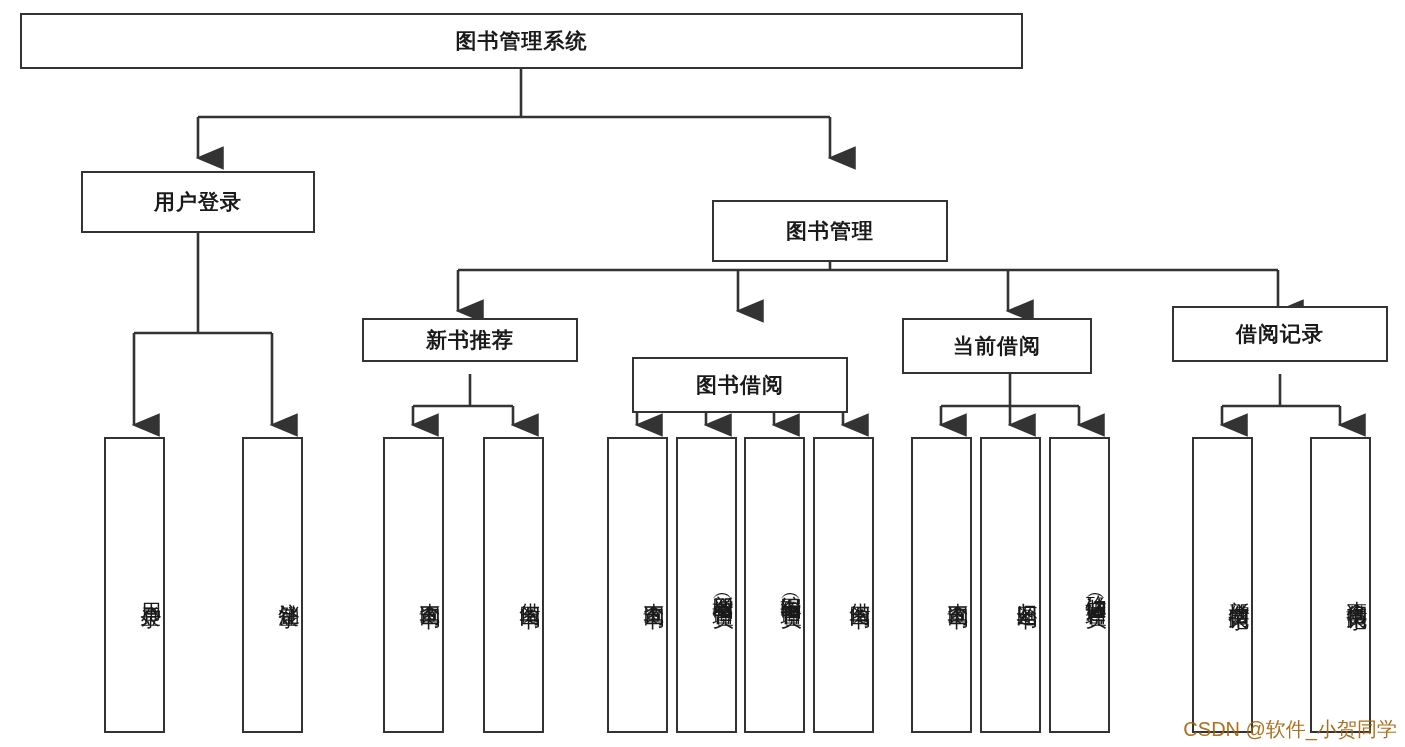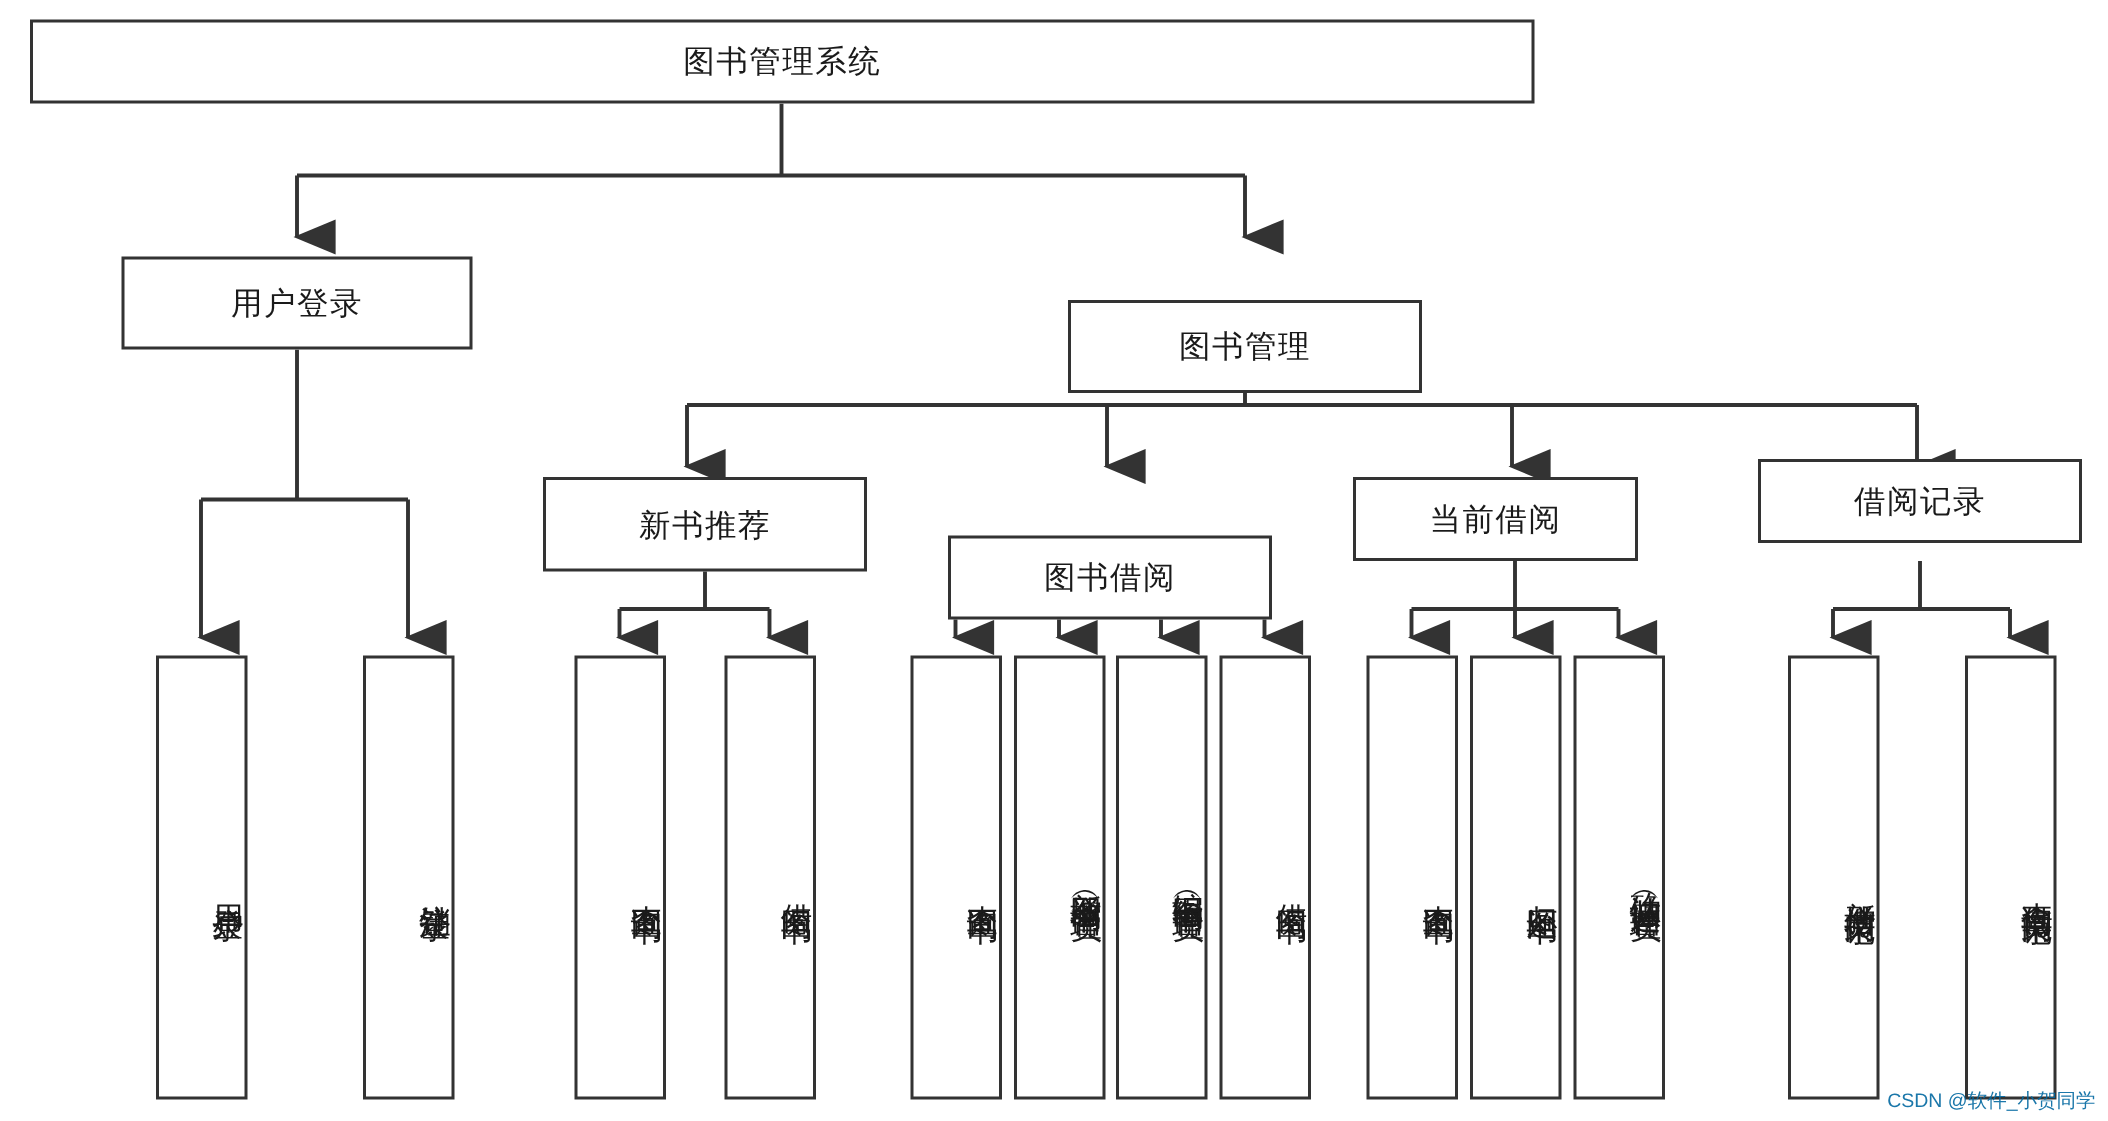"图书管理系统" .node-h { font-weight: none -> bold }
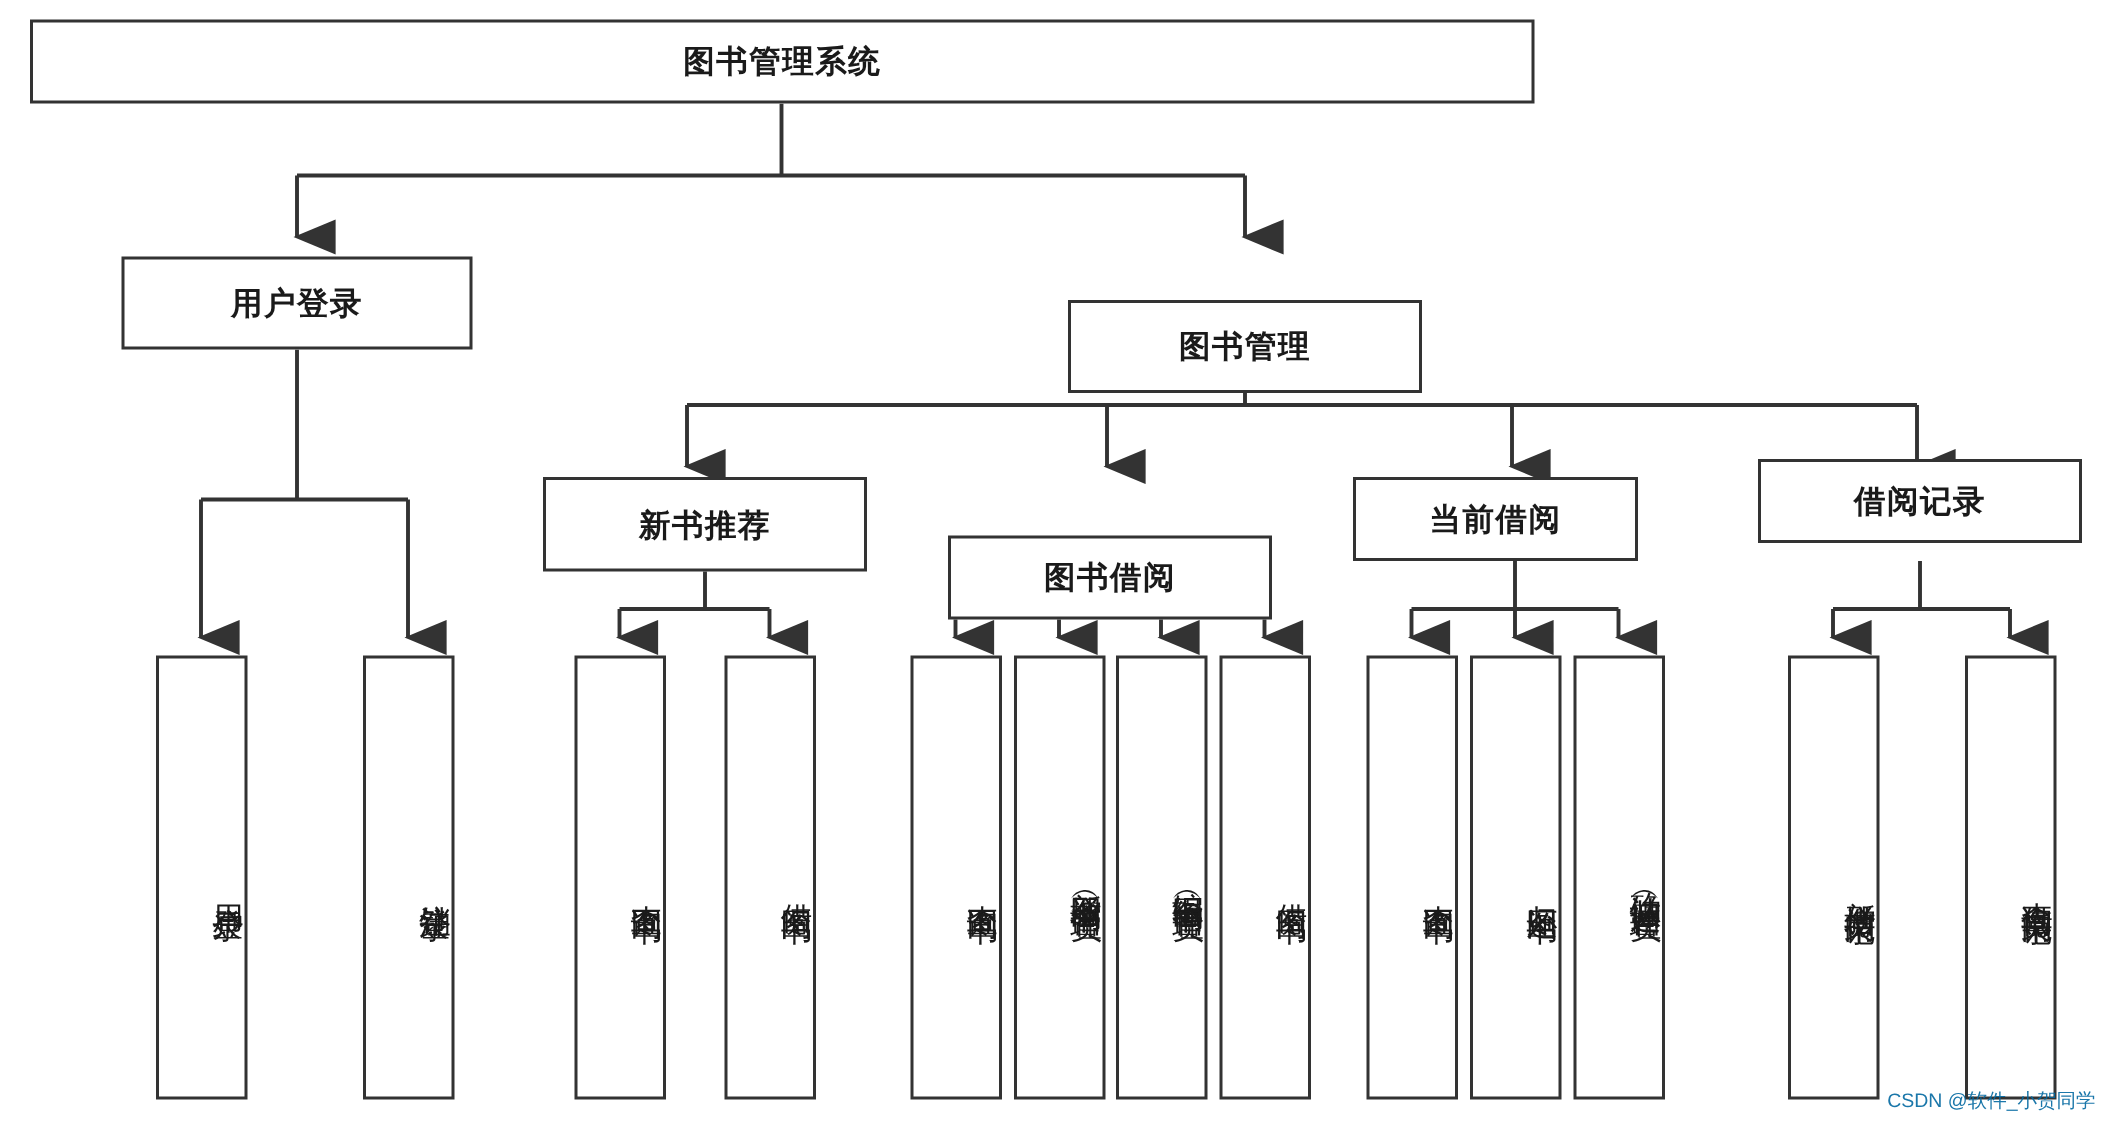"新书推荐" div.node { height: 63px -> 44px }
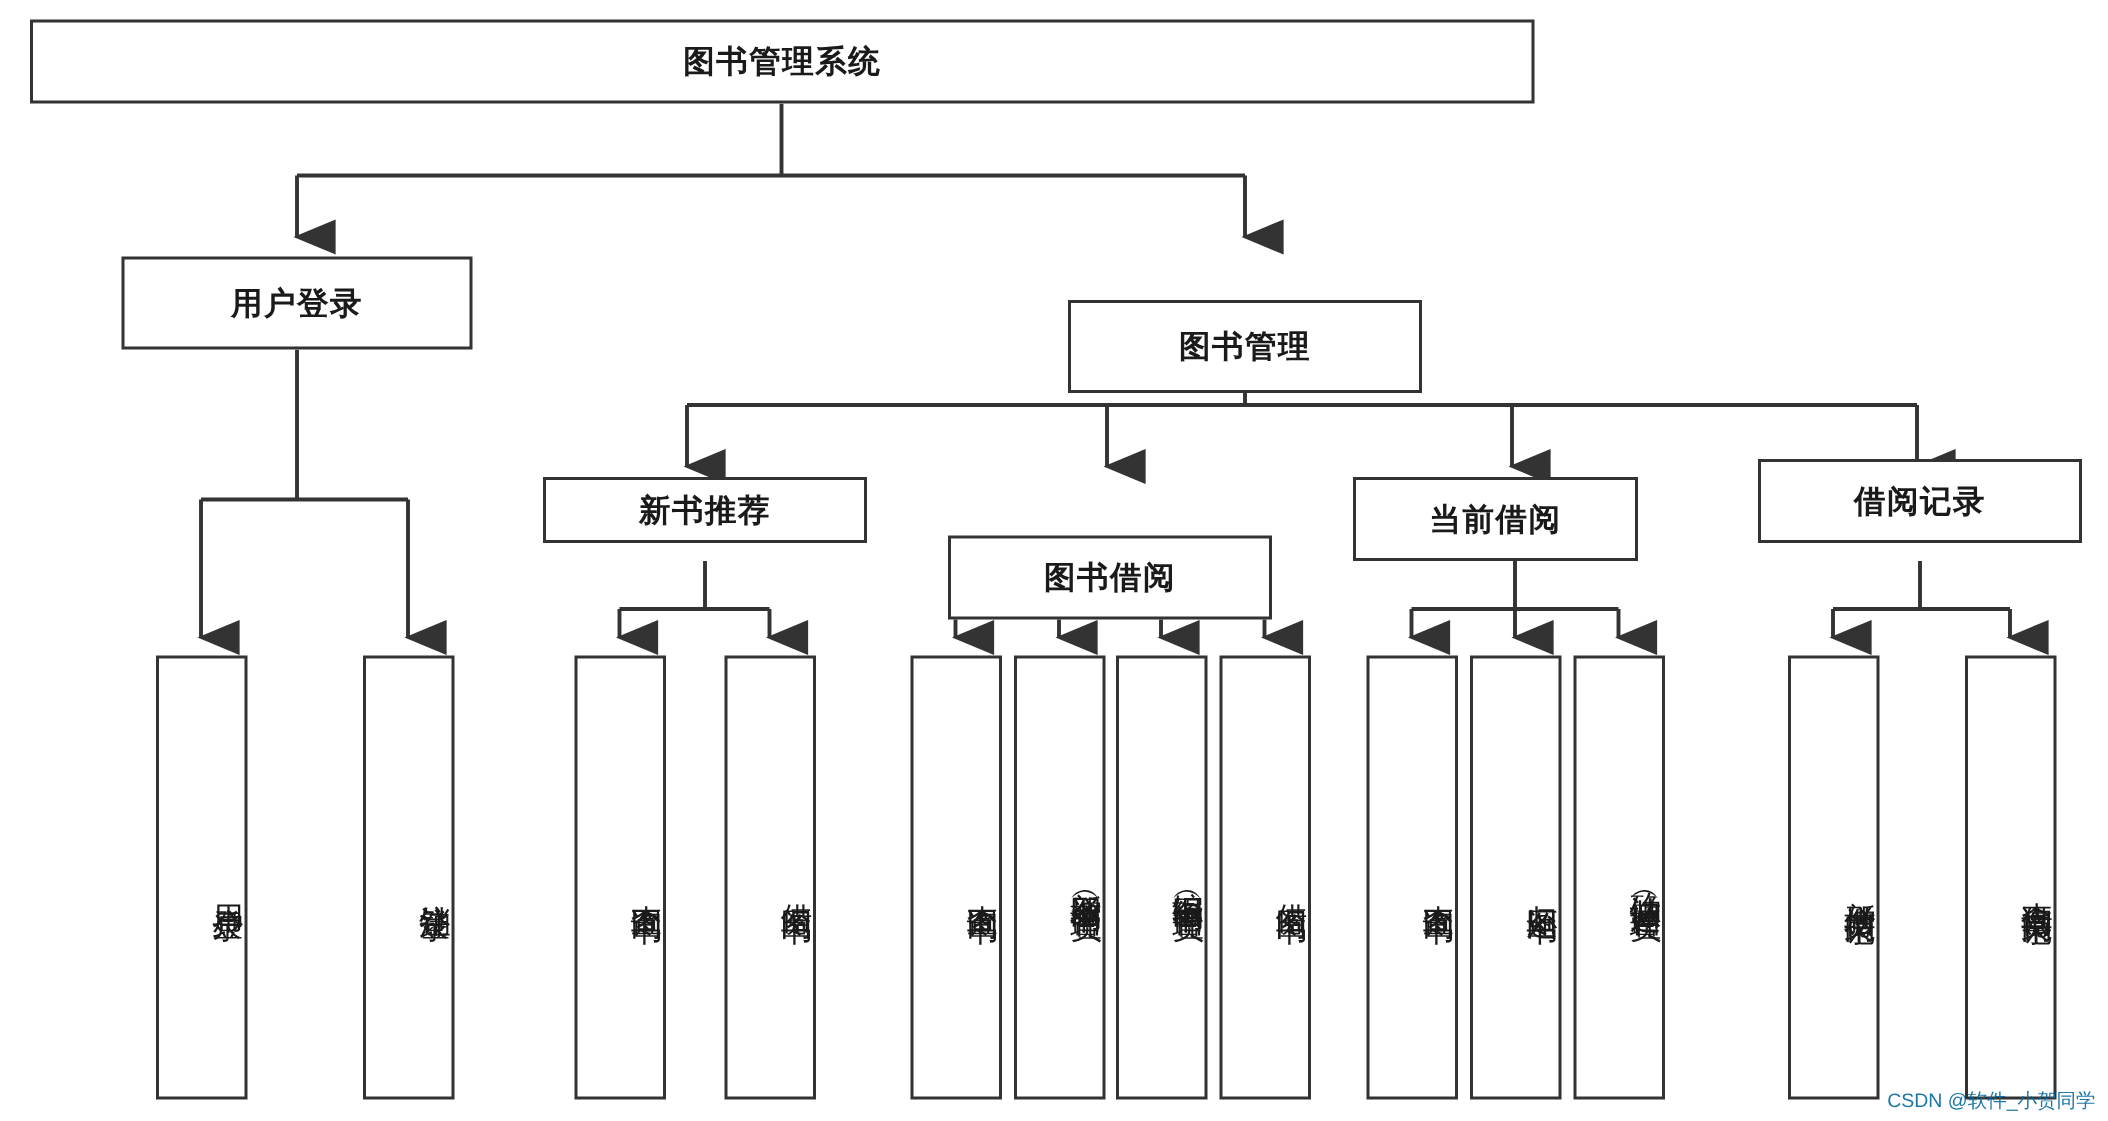"CSDN @软件_小贺同学" #watermark { color: #0369a1 -> #a16207; font-size: 13px -> 20px }
